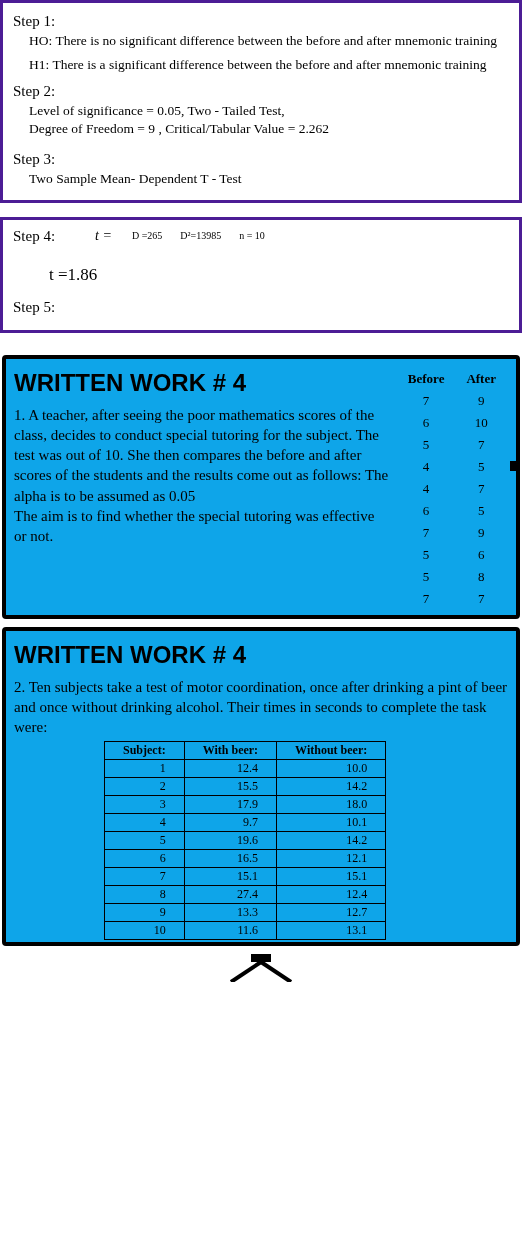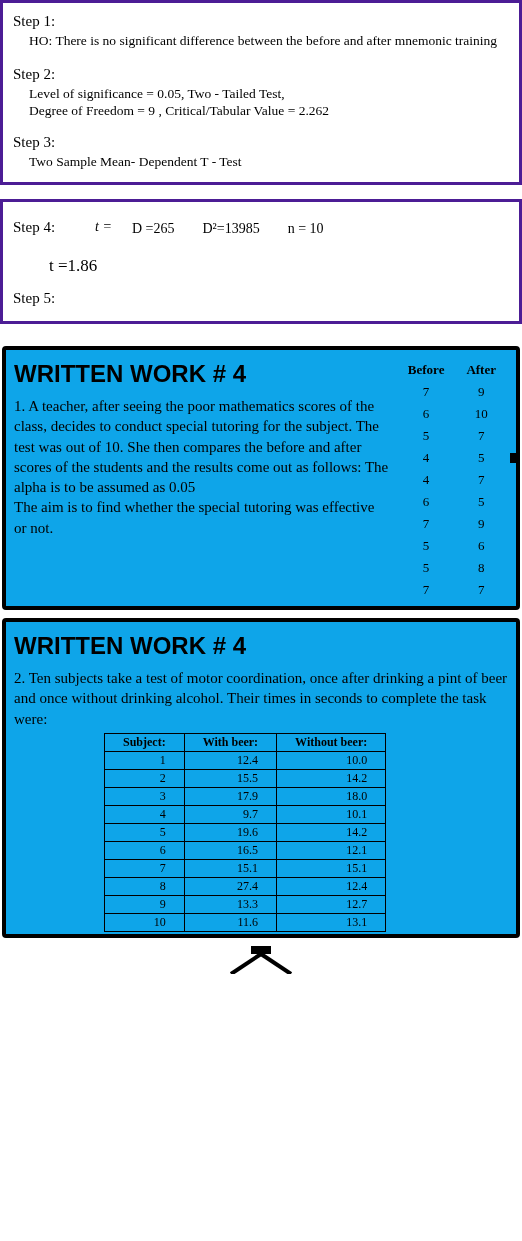"H1: There is a significant" div.indent { html: none -> <div>H1: There is a significant difference between the before and after mnemonic training</div> }
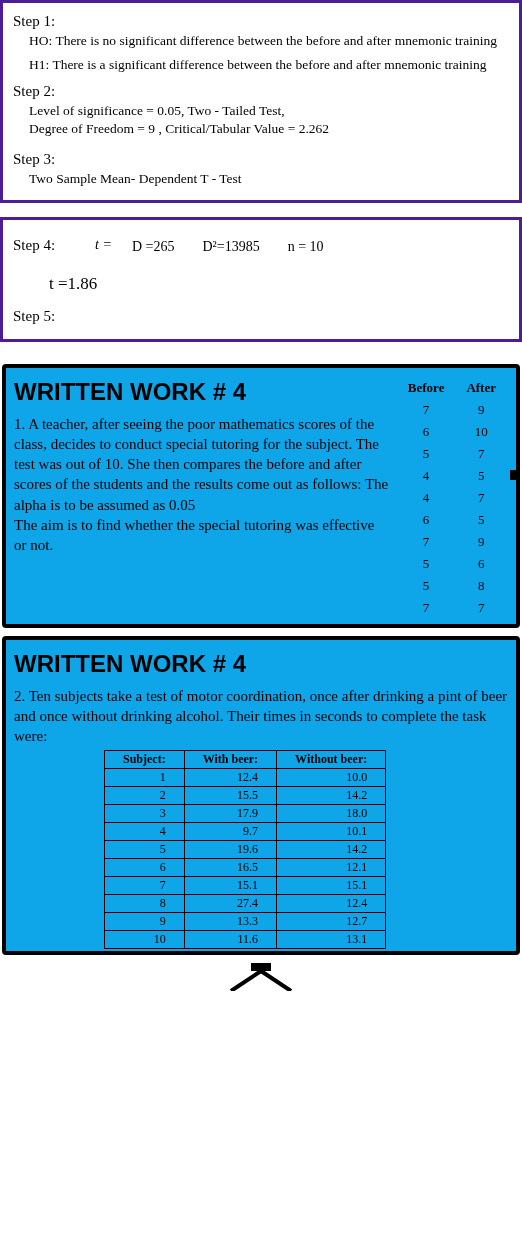"Step 4:" .step4-row { margin-top: 13px -> 4px }
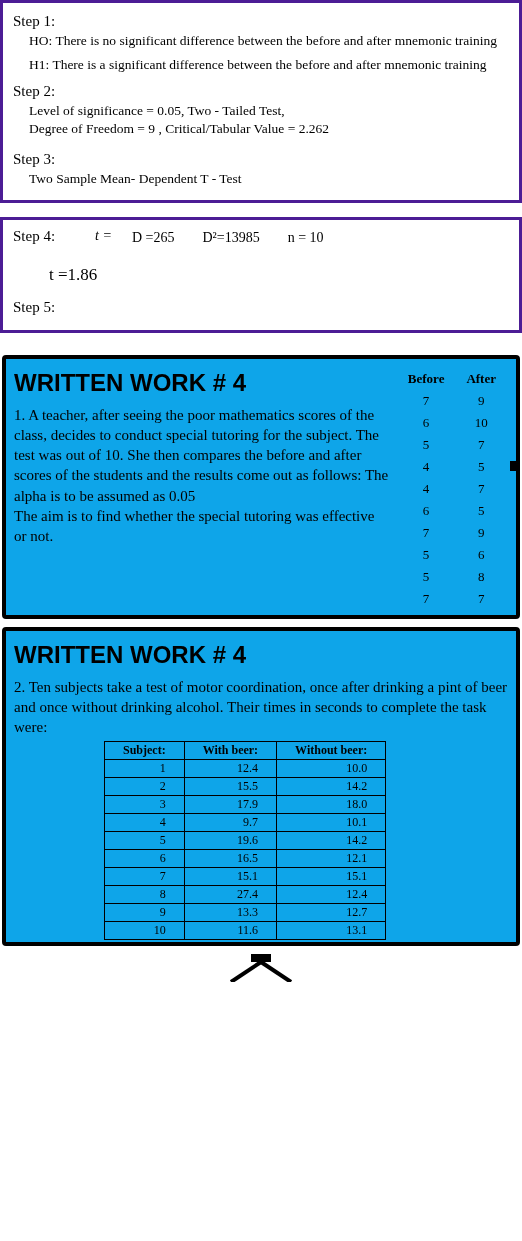"D =265" .step4-vals { font-size: 14px -> 10px; gap: 28px -> 18px }
